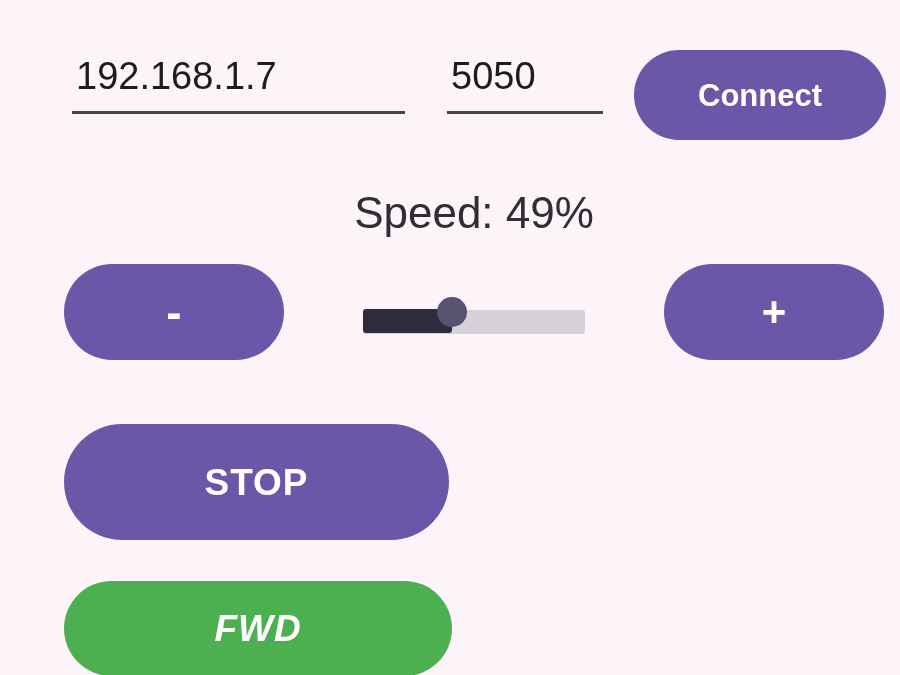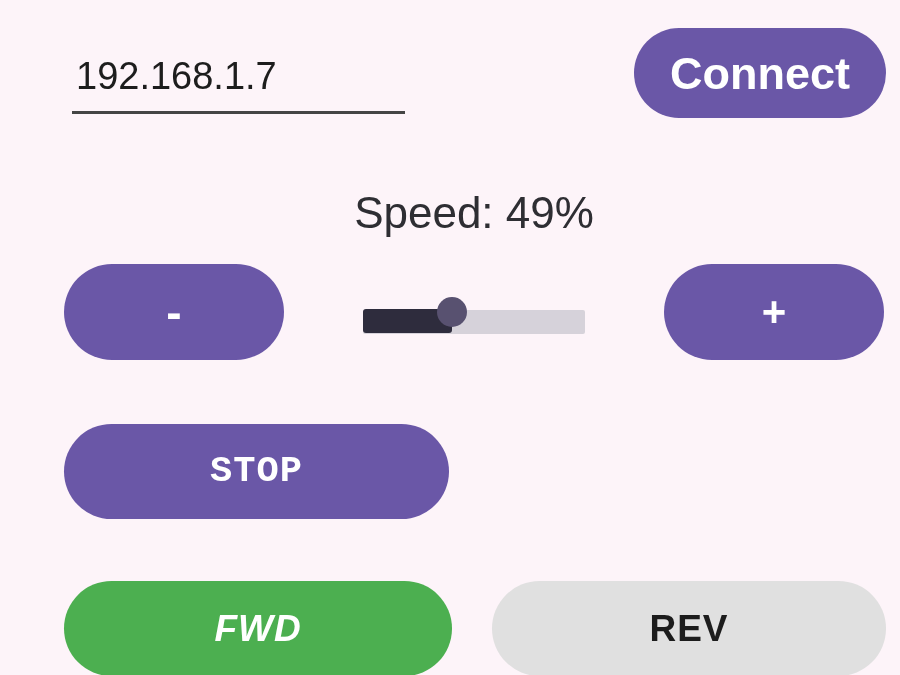"5050" input.text-field { html: none -> <input> }
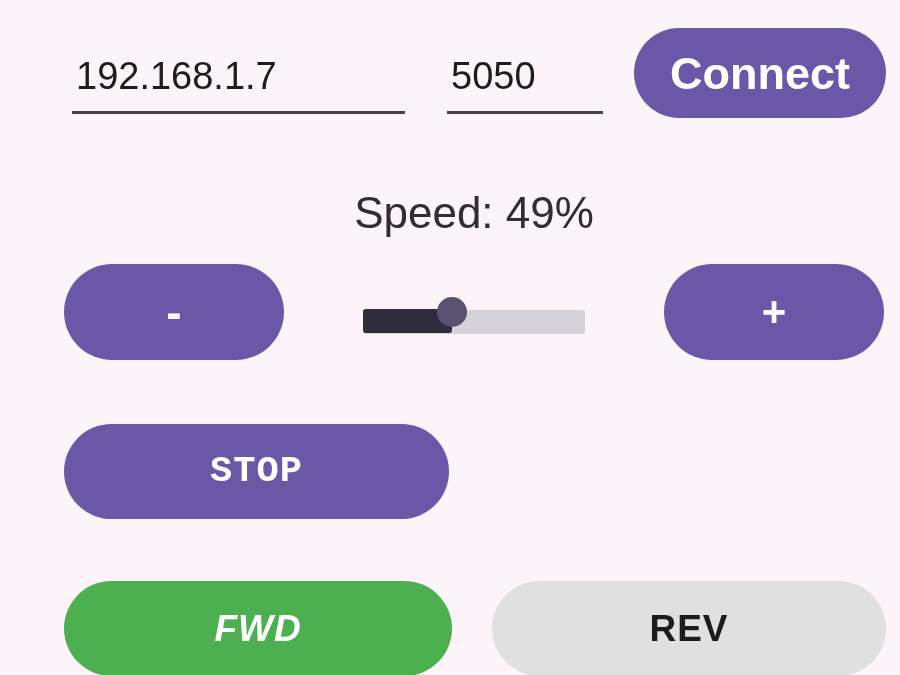"Connect" #connect-btn { font-size: 45px -> 31px; top: 4px -> 26px }
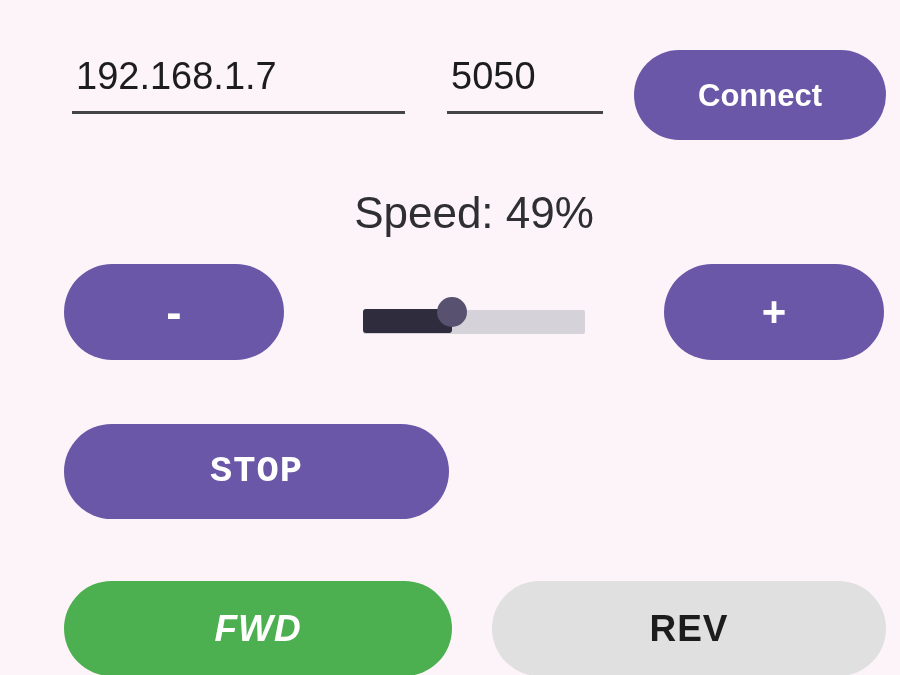"STOP" #stop-btn { font-family: Liberation Mono, monospace -> none; height: 95px -> 116px }
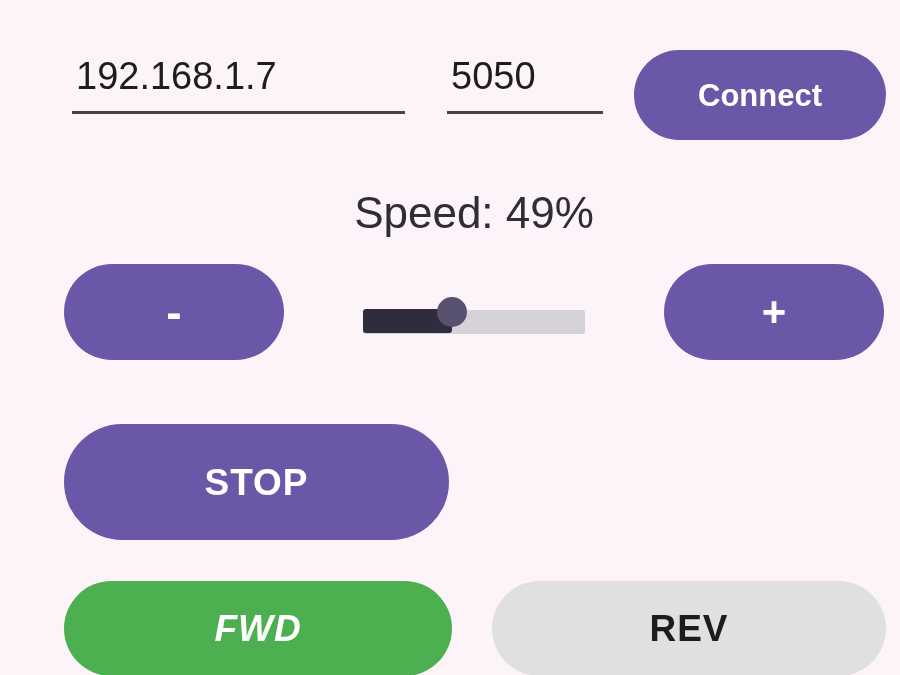"REV" button.pill-btn { html: <button>REV</button> -> none }
